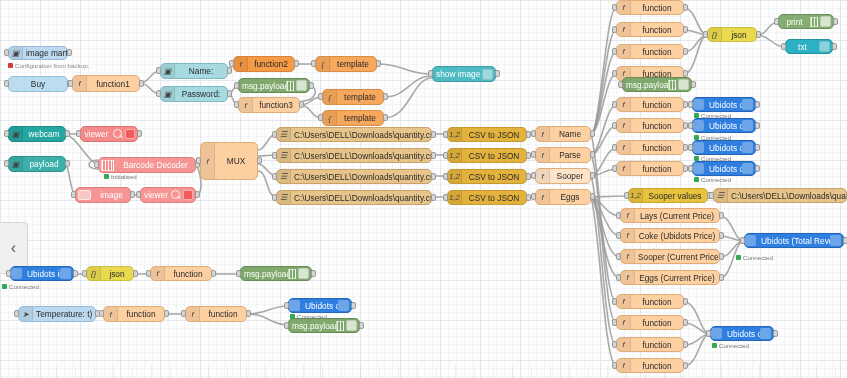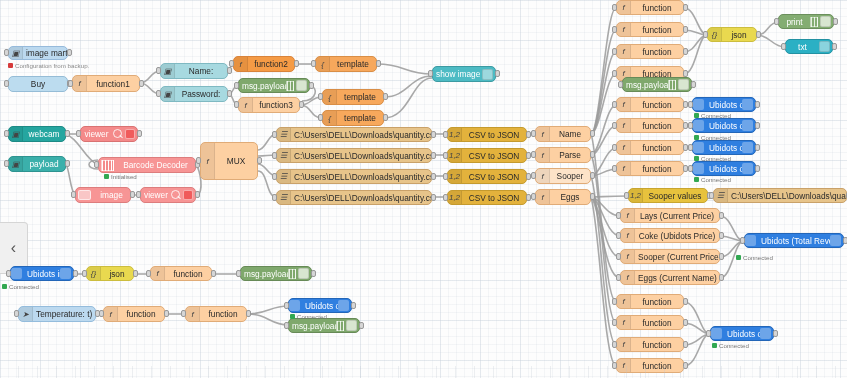"Eggs (Current Name)" span.lbl { text: Name -> Price }
